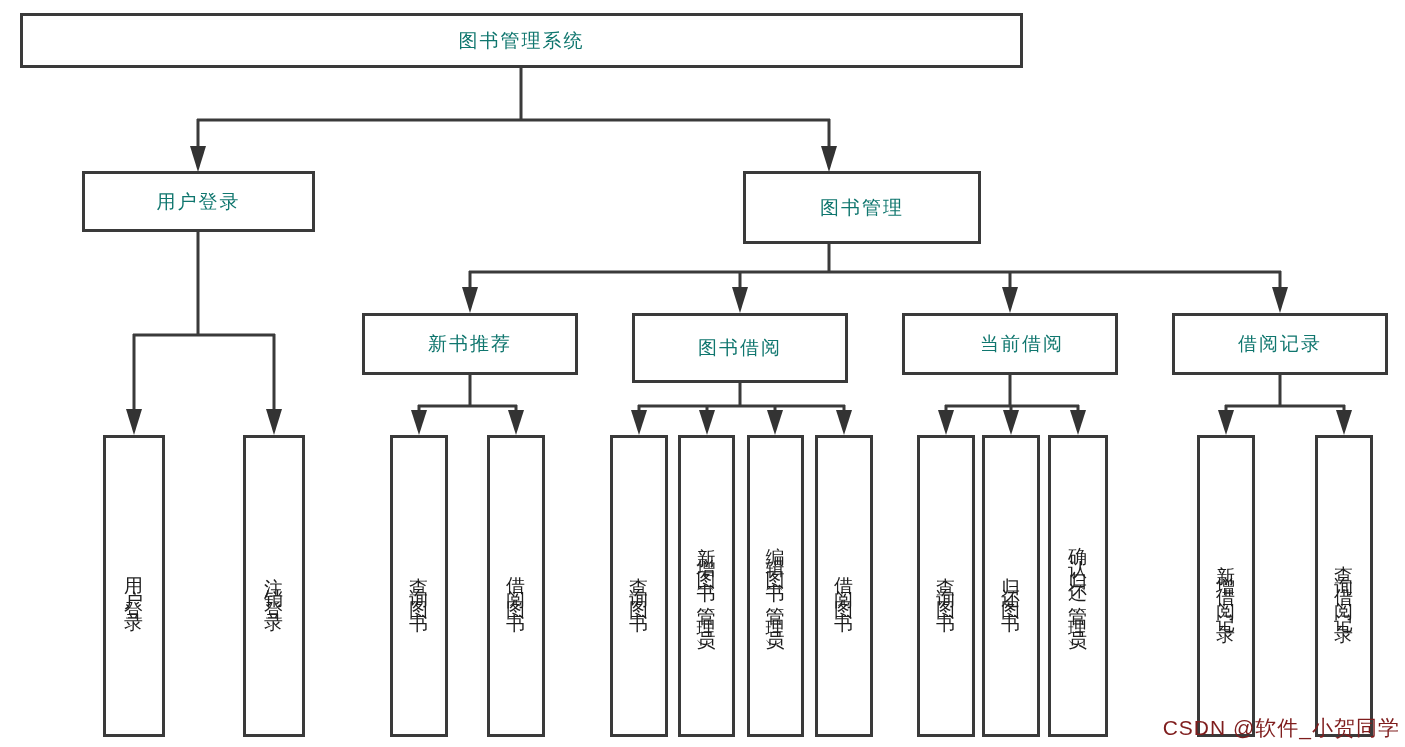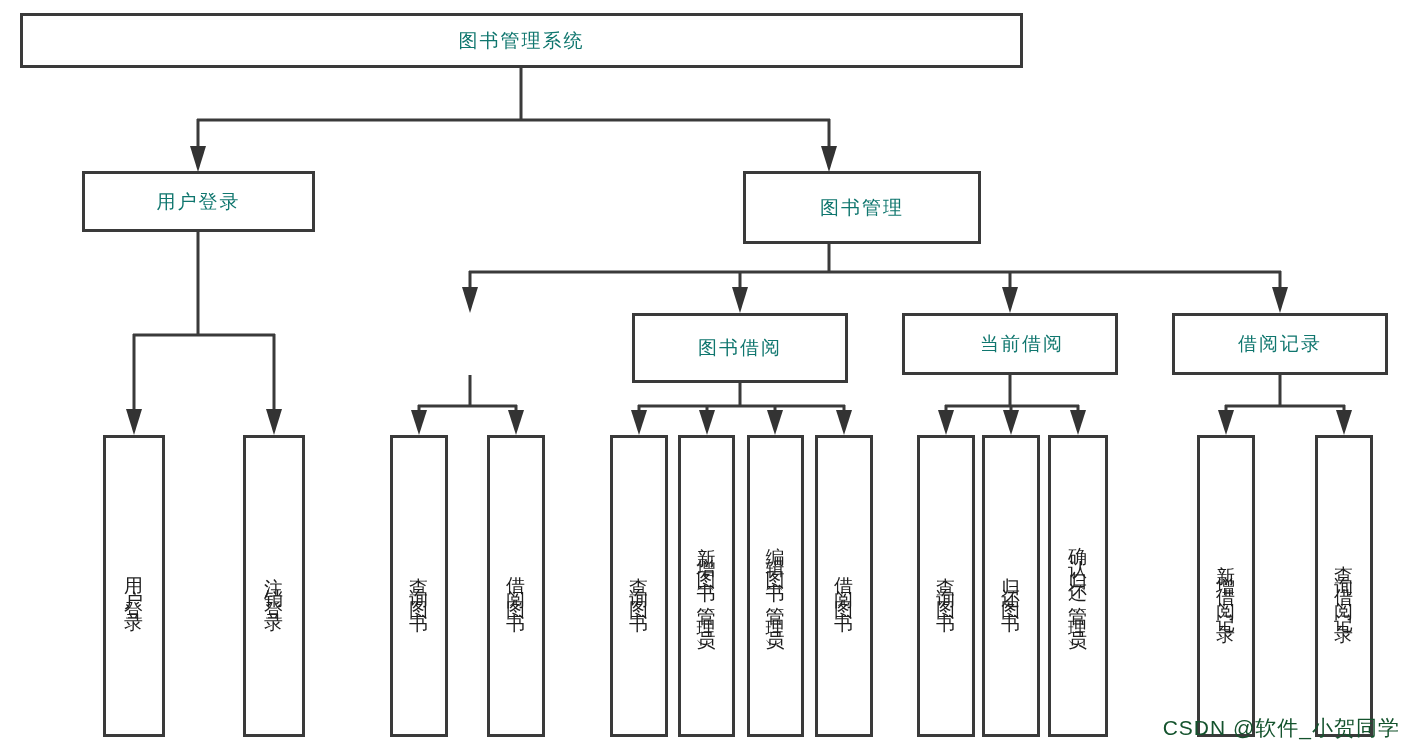"新书推荐" div.node { html: none -> <div> <span>新书推荐</span> </div> }
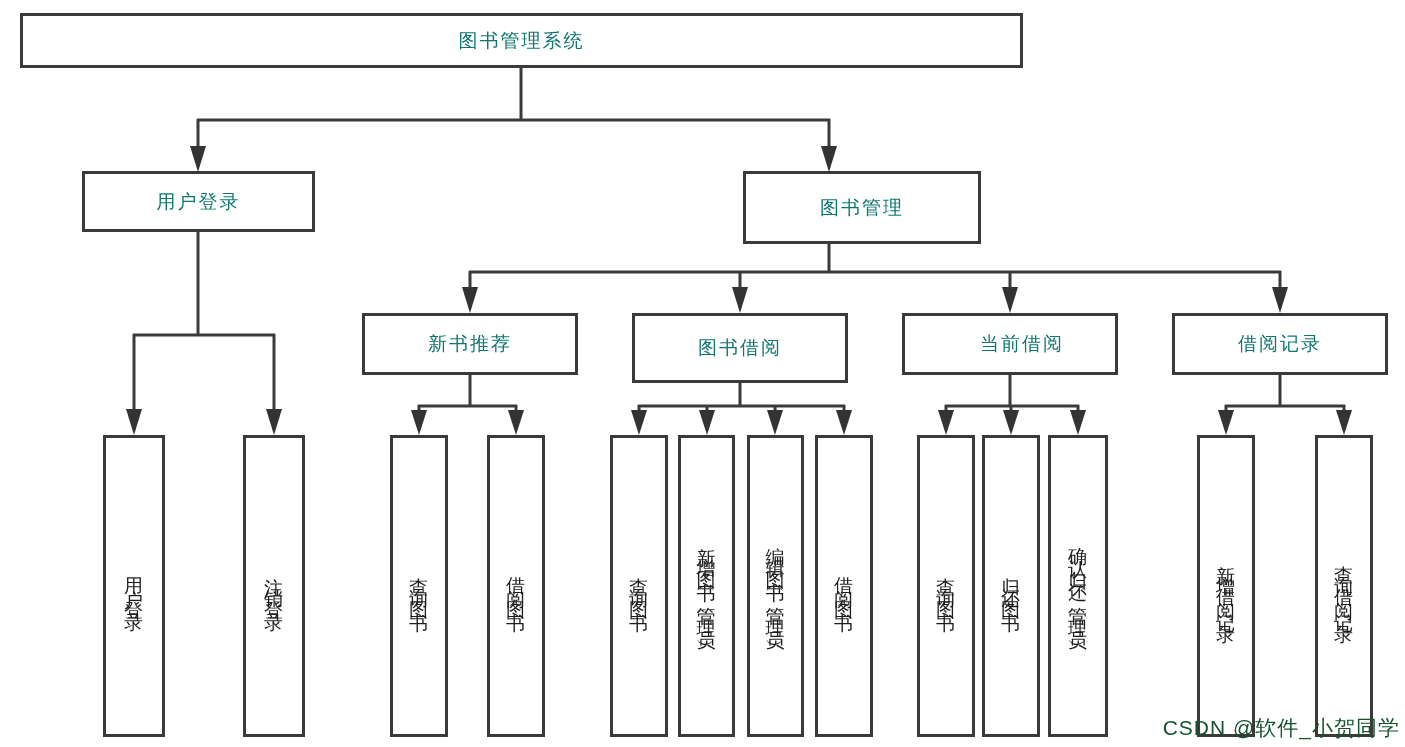"CSDN @软件_小贺同学" .watermark { color: #14532d -> #7f1d1d }
